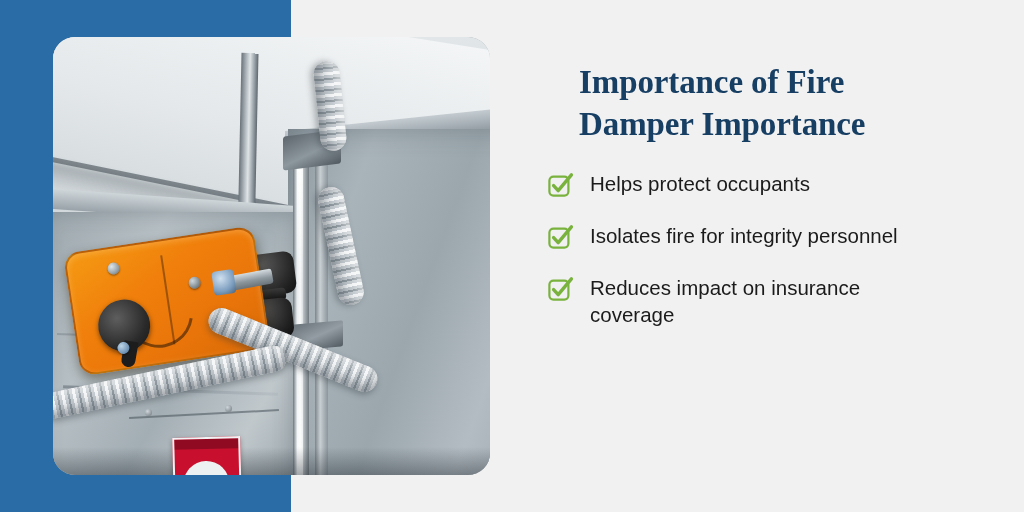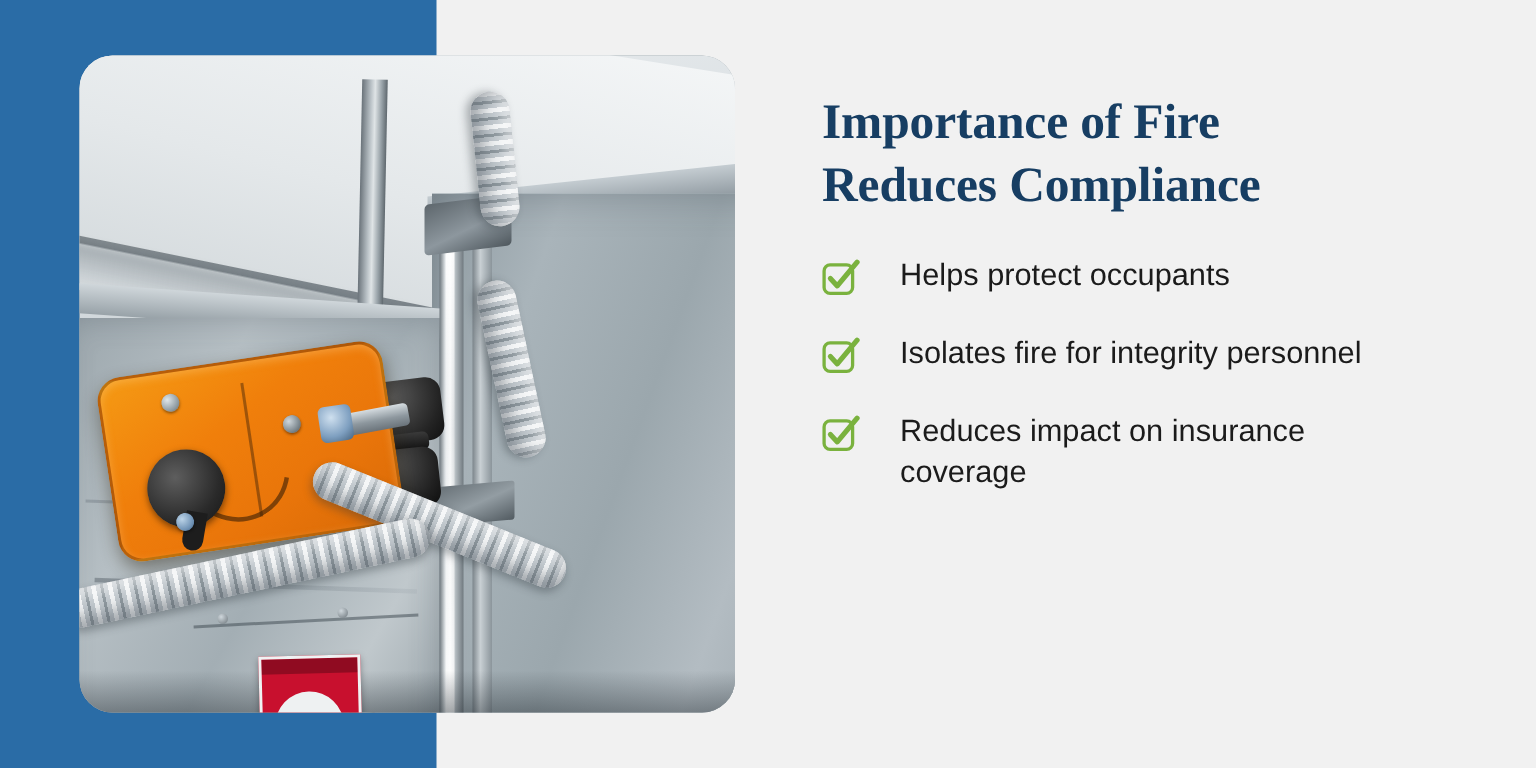"Importance of Fire" .headline .ln { margin-left: none -> 31px }
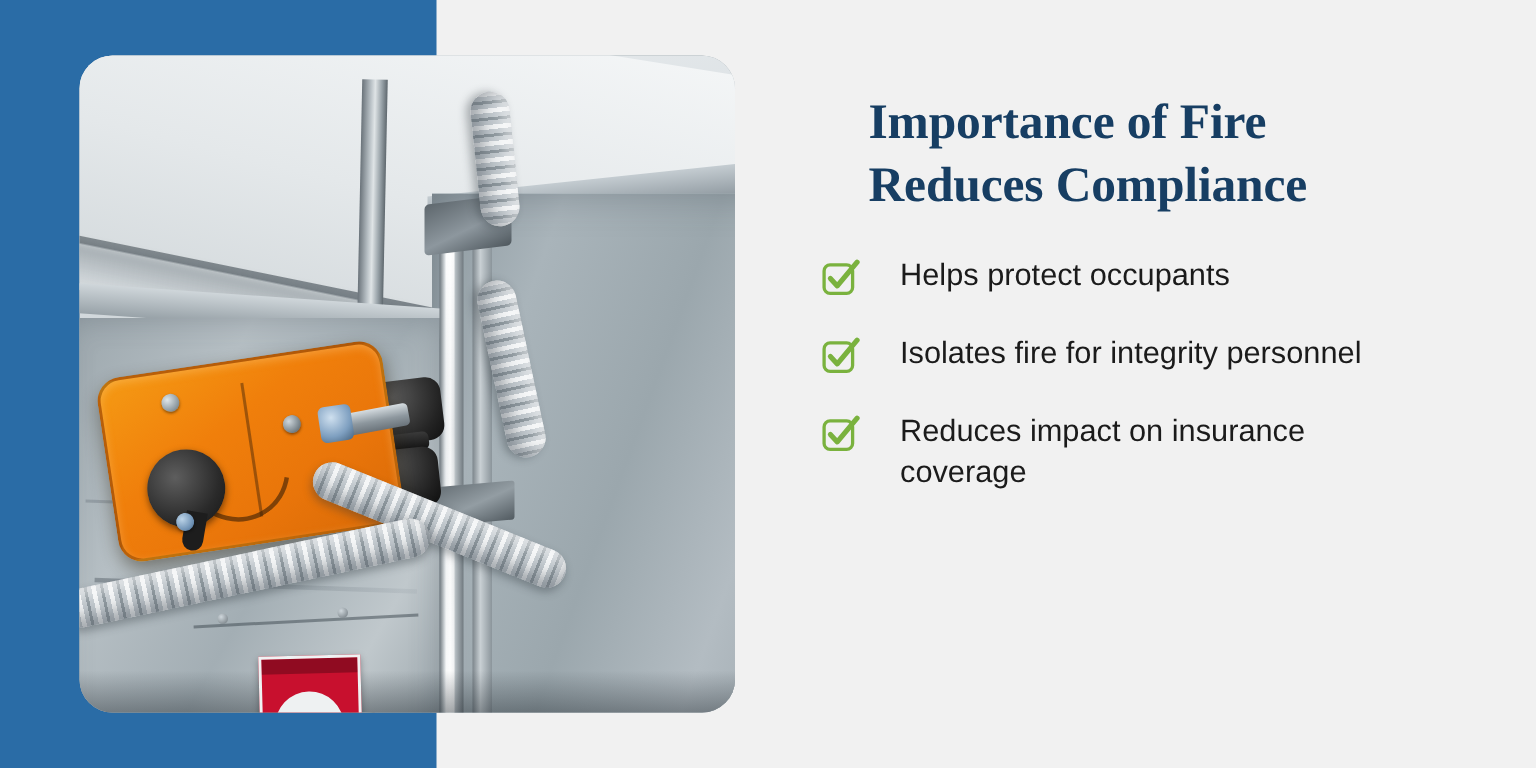"Reduces Compliance" span.ln { text: Reduces Compliance -> Damper Importance }
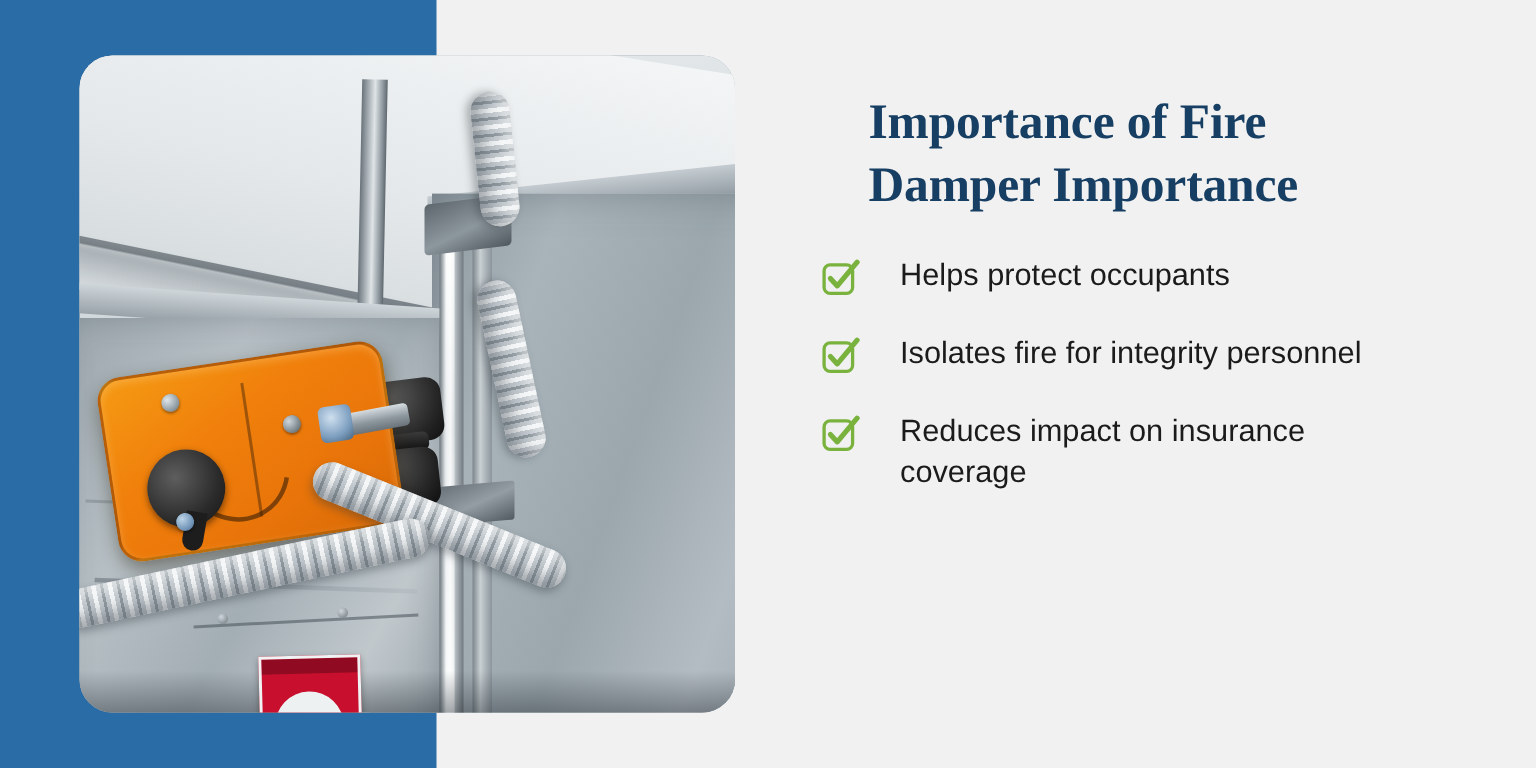"Helps protect occupants" .check-item { gap: 26px -> 16px }
